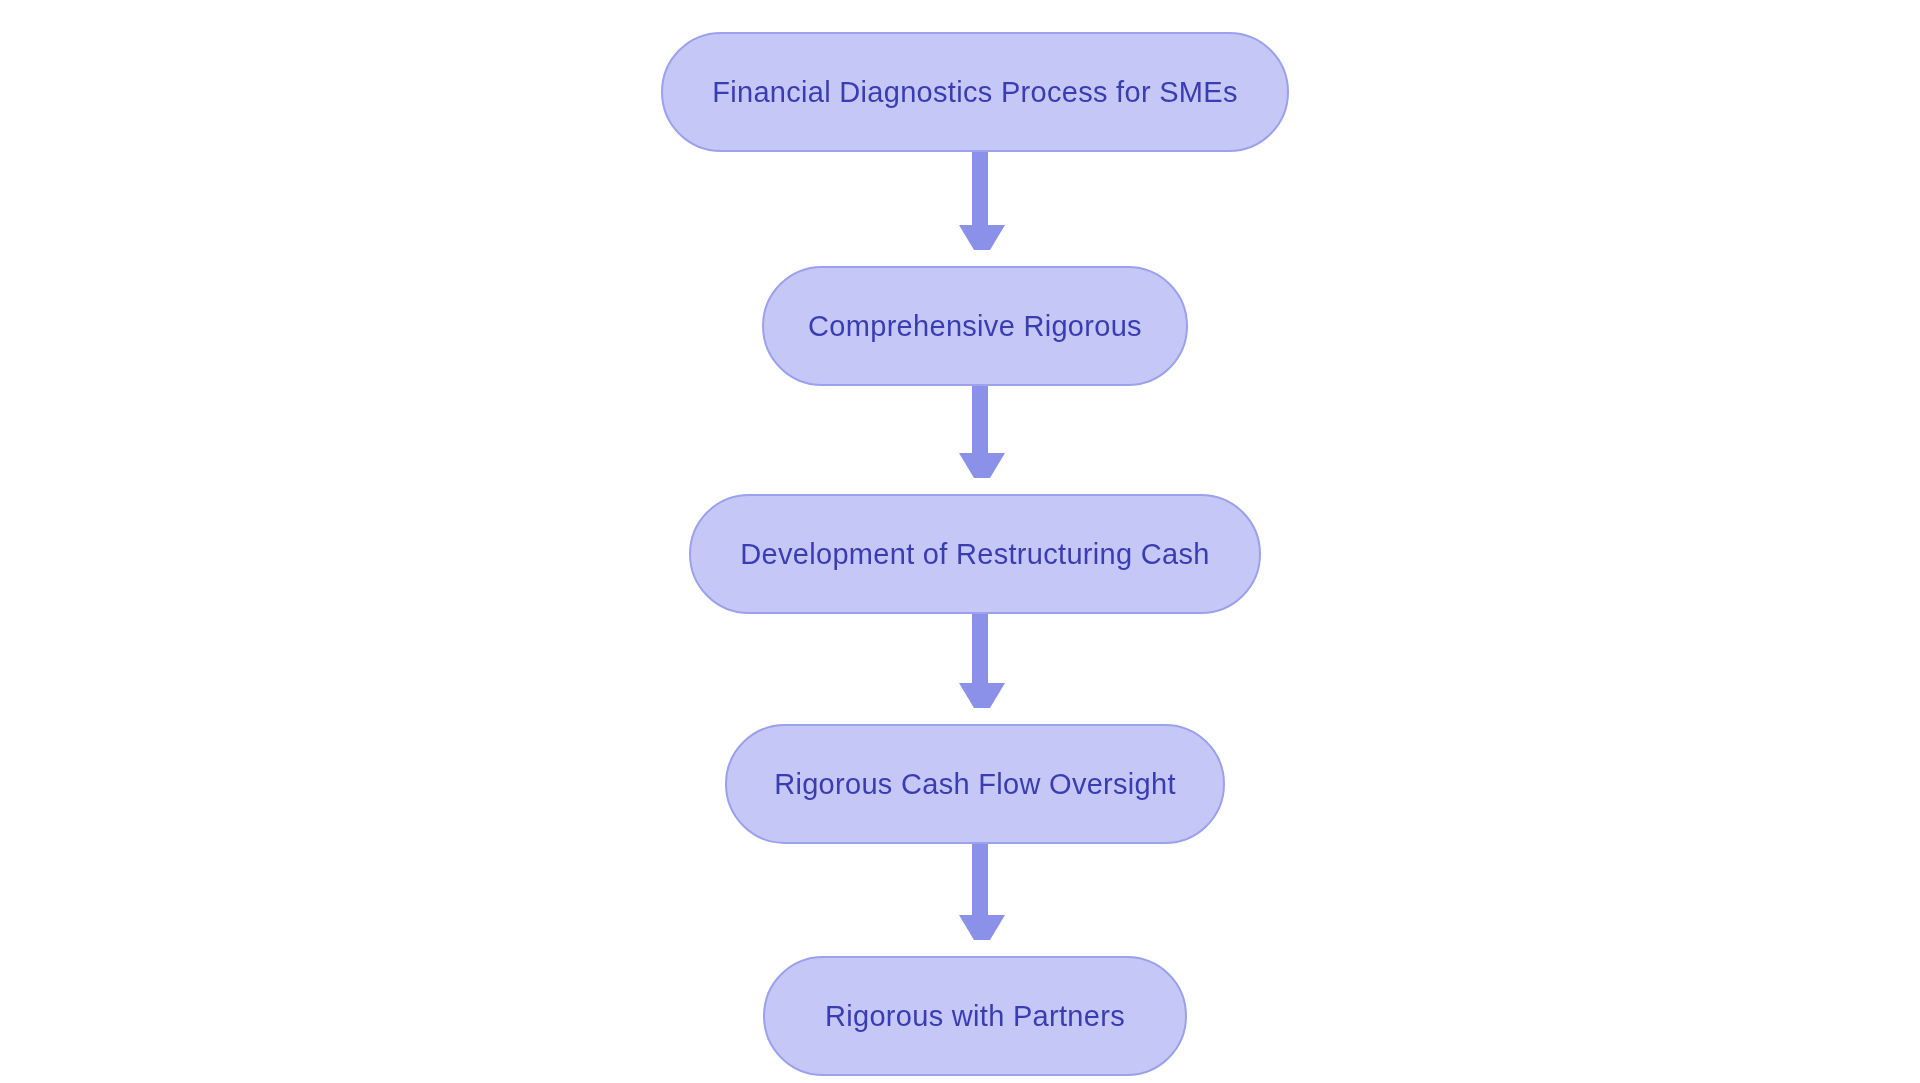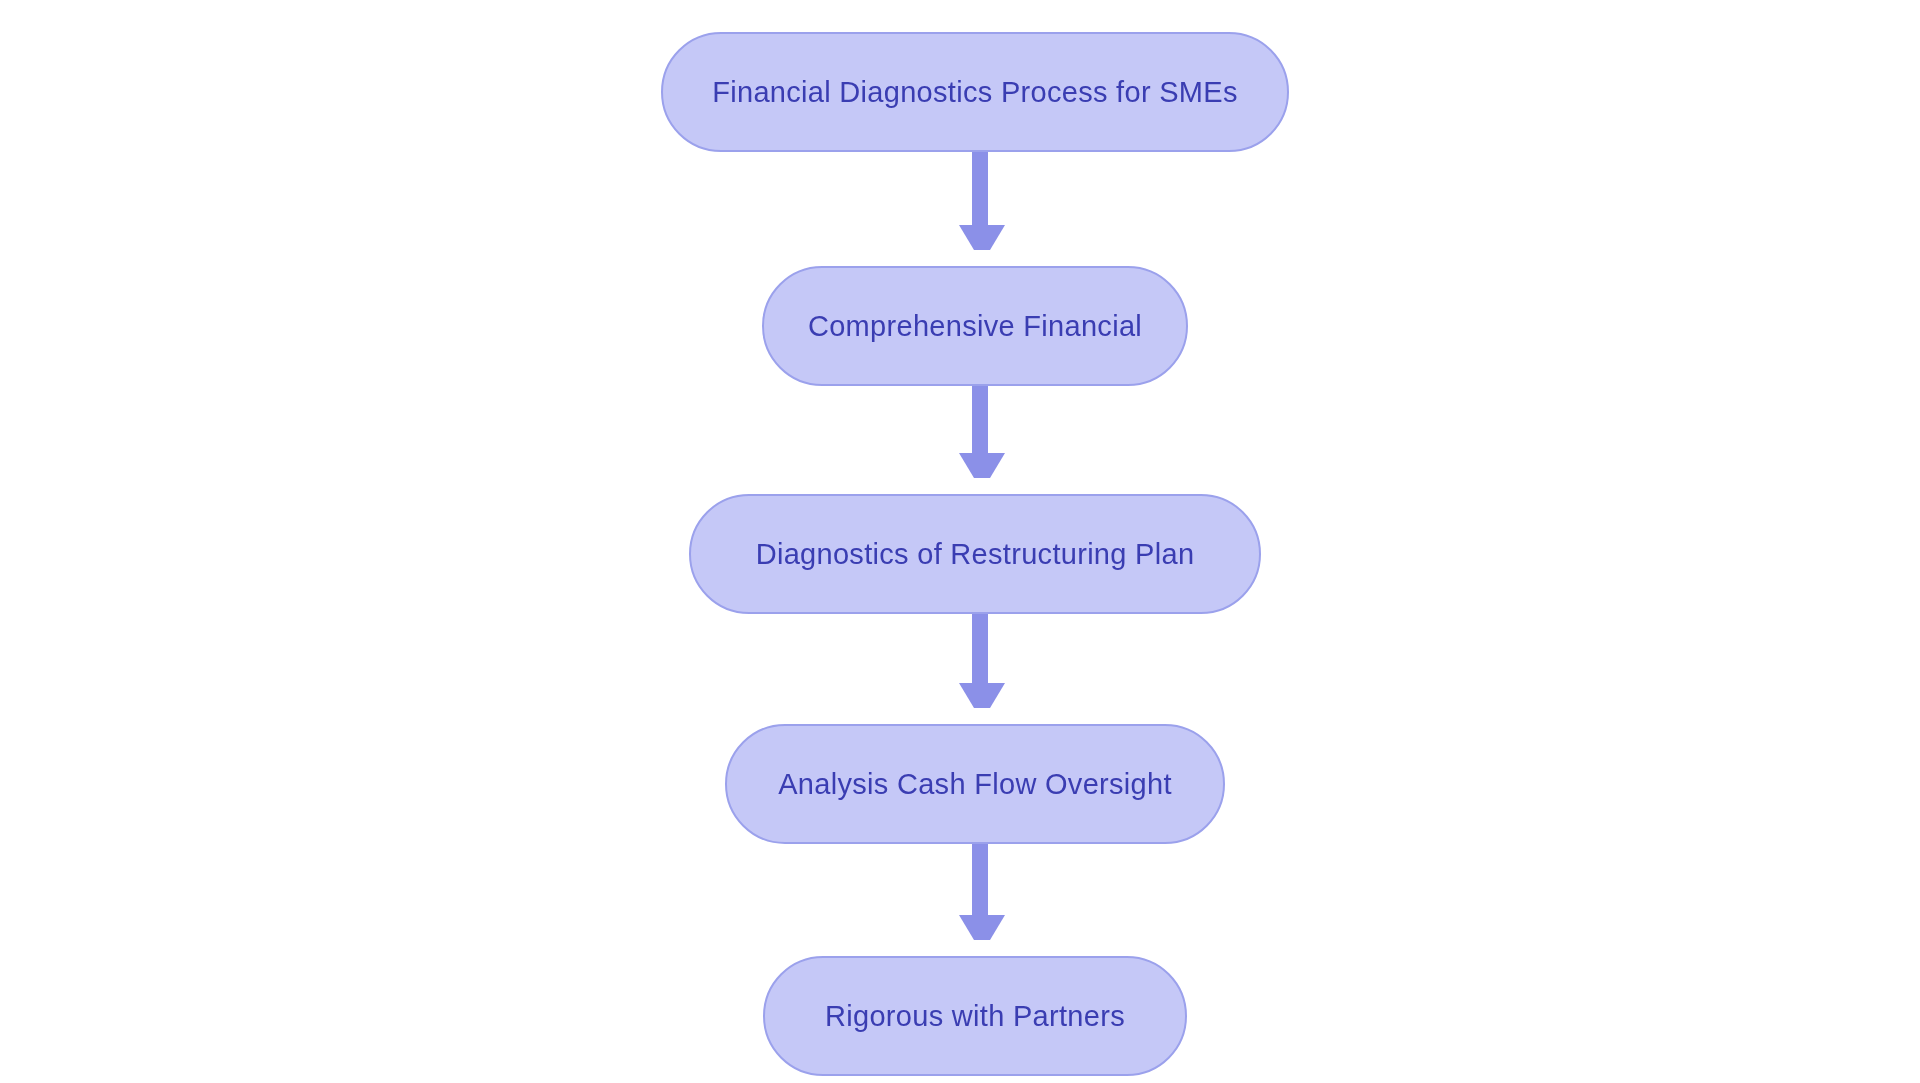"Comprehensive Financial" span { text: Financial -> Rigorous }
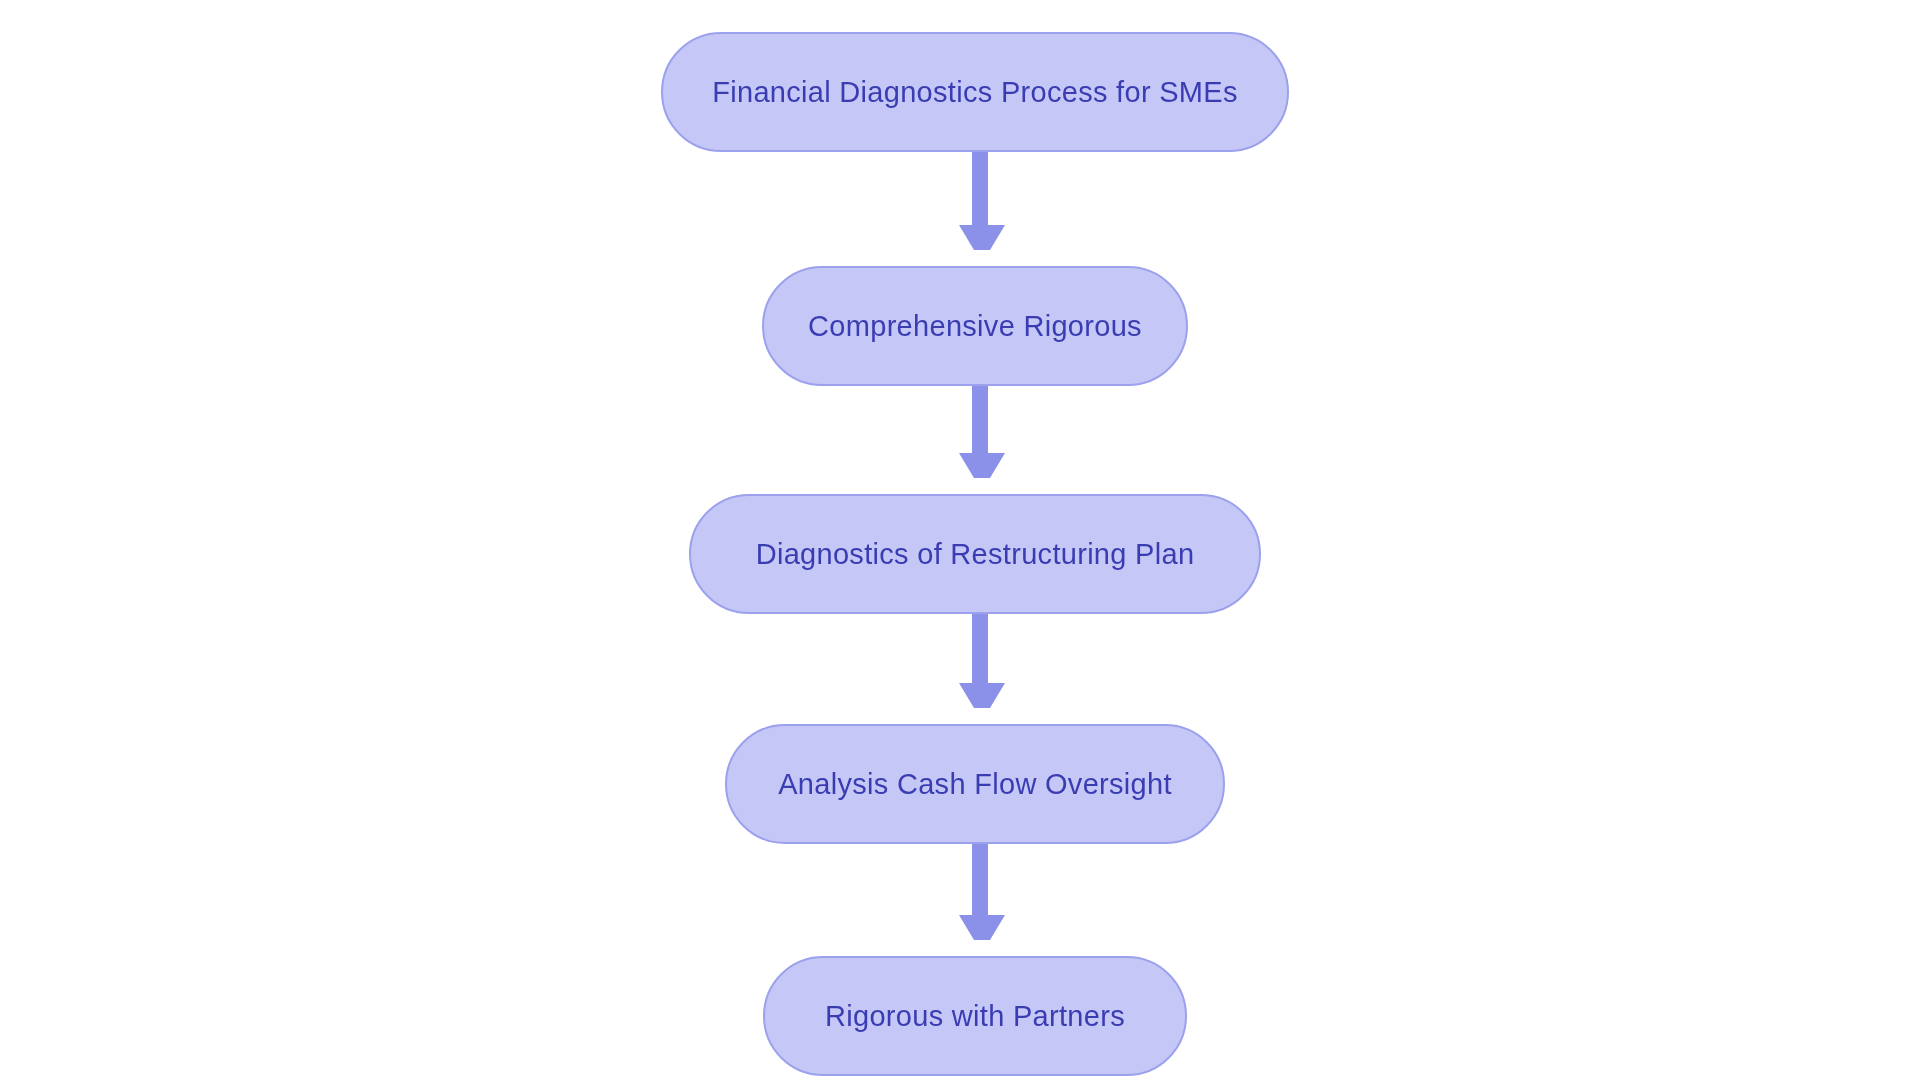"Diagnostics of Restructuring Plan" span { text: Diagnostics of Restructuring Plan -> Development of Restructuring Cash }
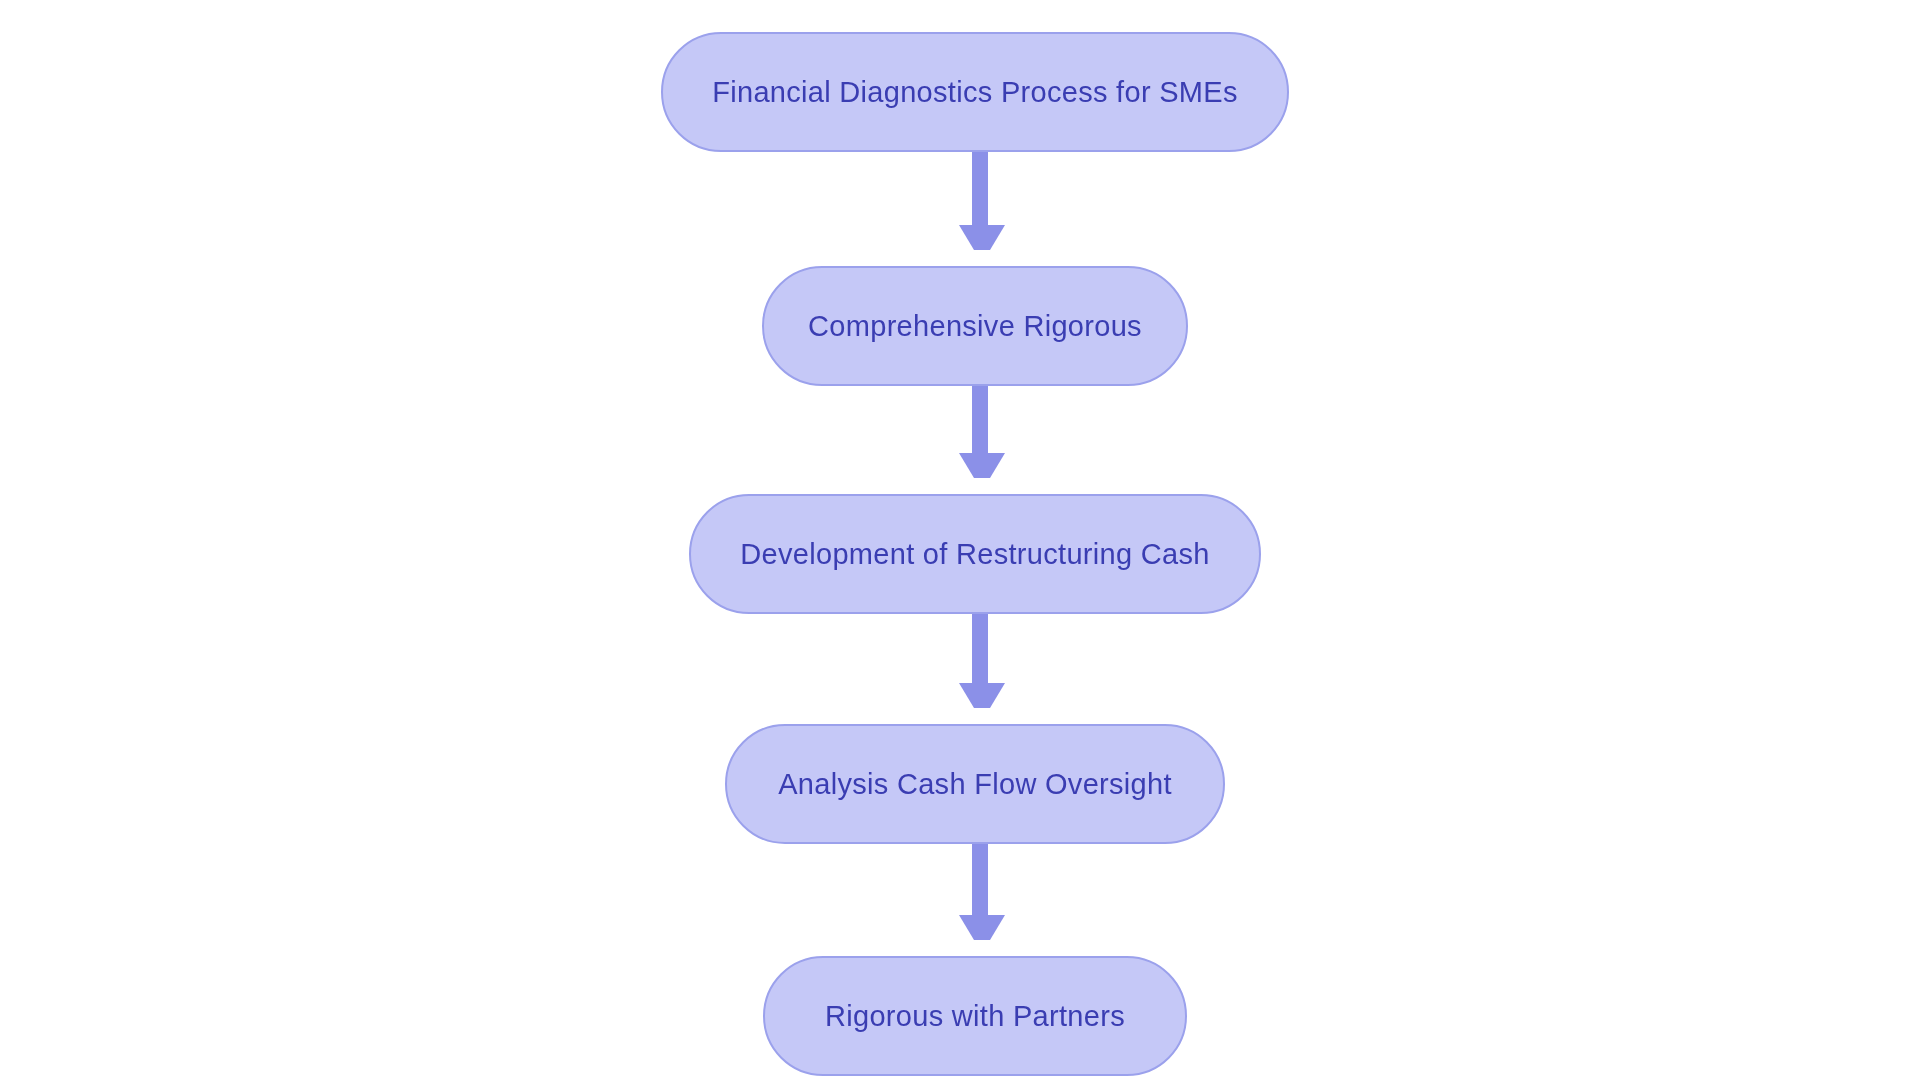"Analysis Cash Flow Oversight" span { text: Analysis -> Rigorous }
